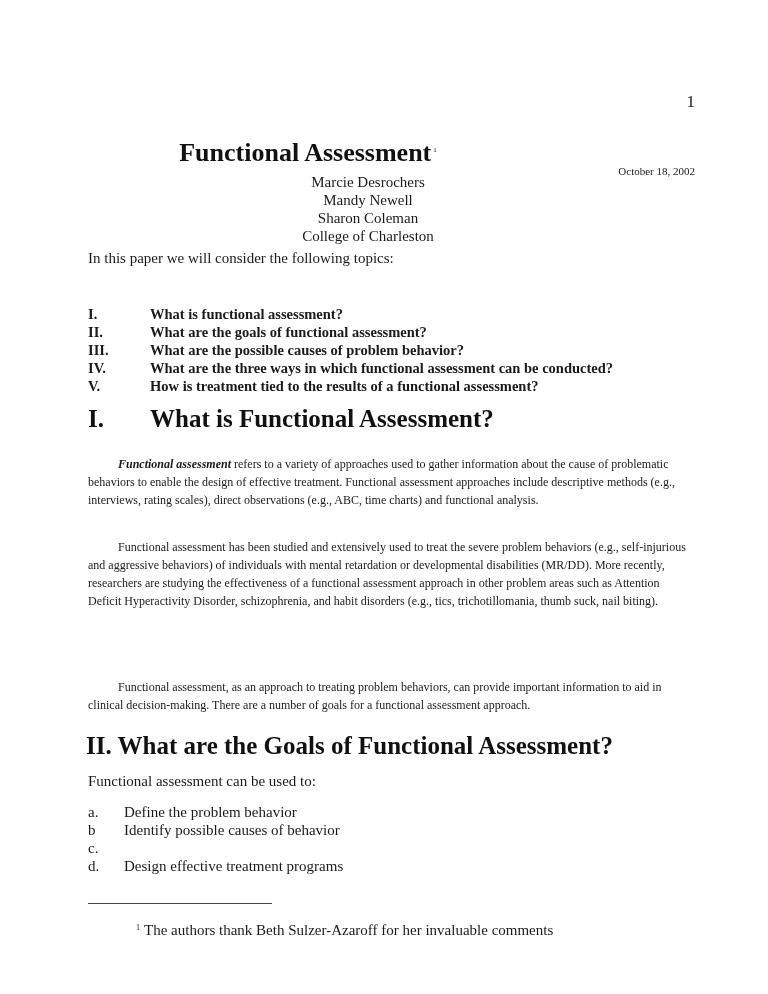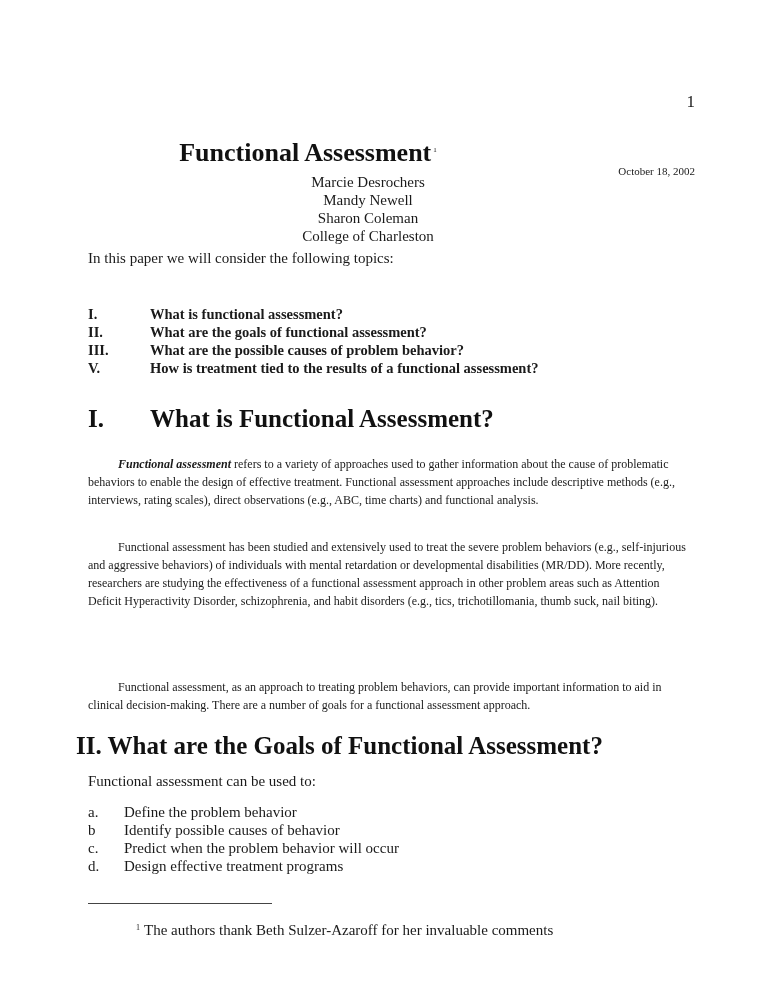"IV." div.topic-row { html: none -> <div> <span>IV.</span> <span>What are the three ways in which functional assessment can be conducted?</span> </div> }
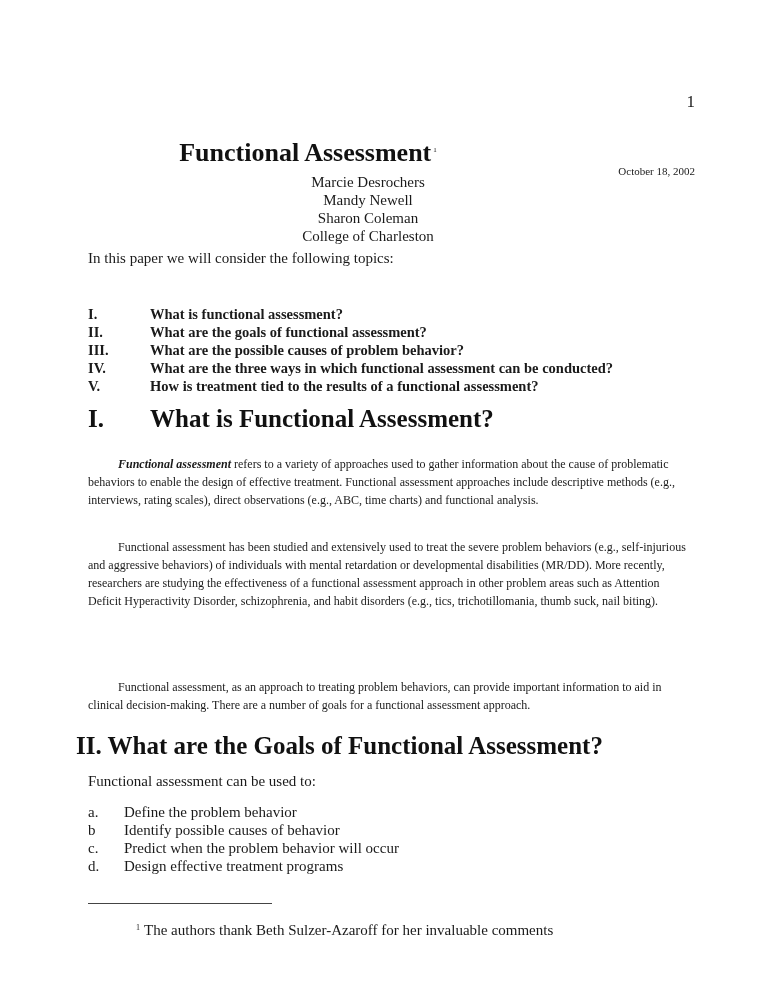"II. What are the Goals" .h2 { left: 76px -> 86px }
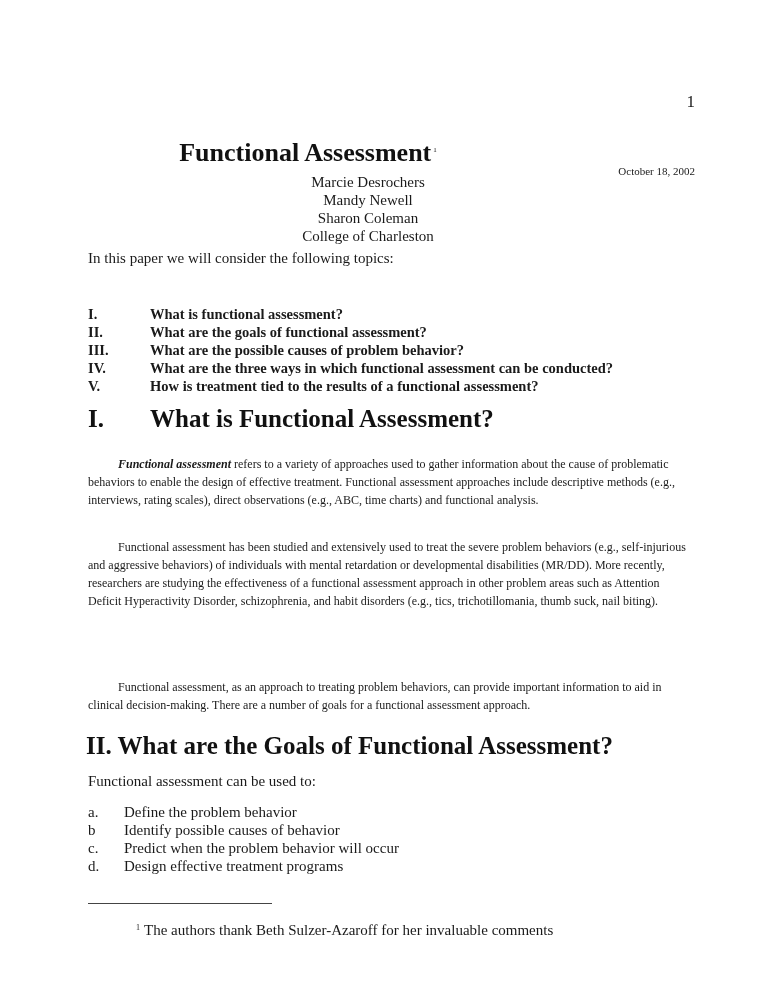"Predict when the problem behavior" span { html: <span>Predict when the problem behavior will occur</span> -> none }
